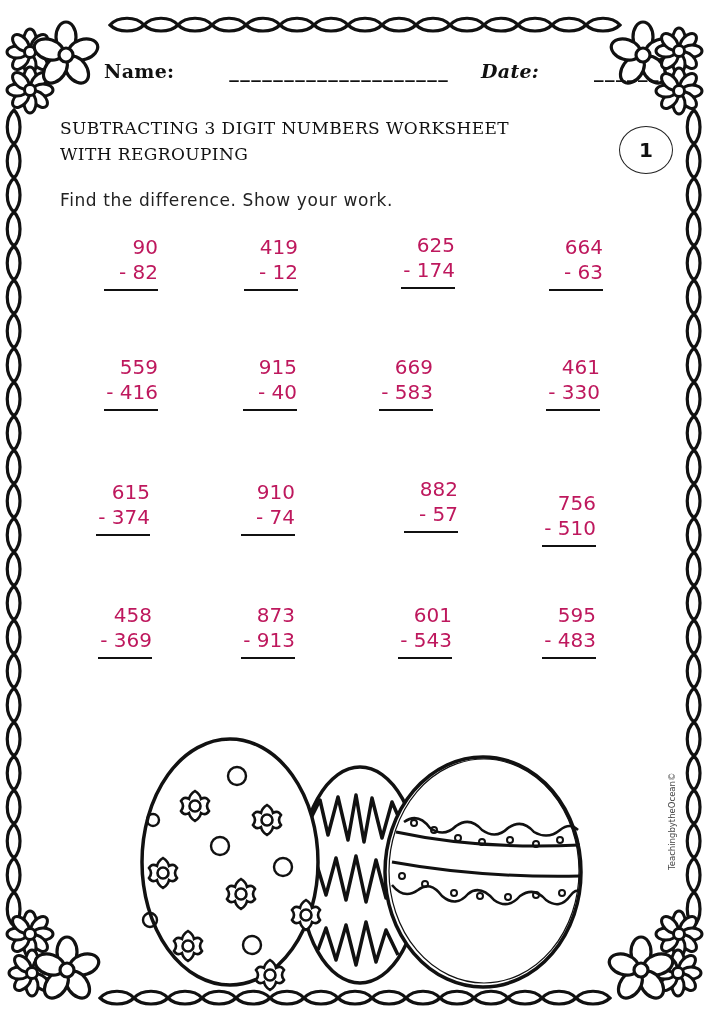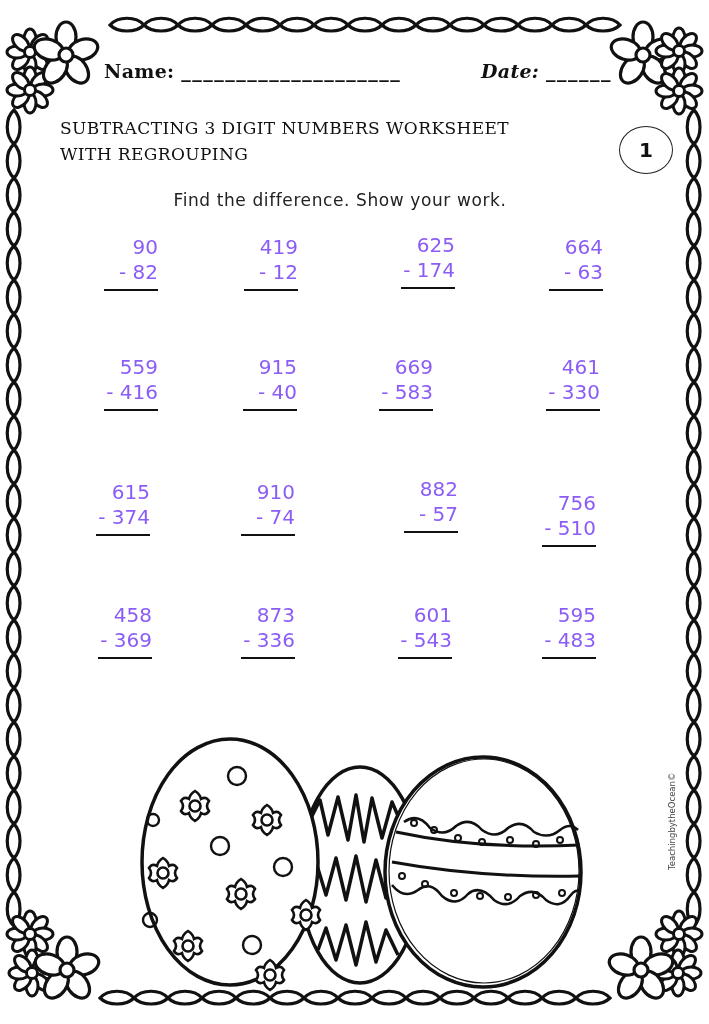"____________________" .blank { margin-left: none -> 48px }
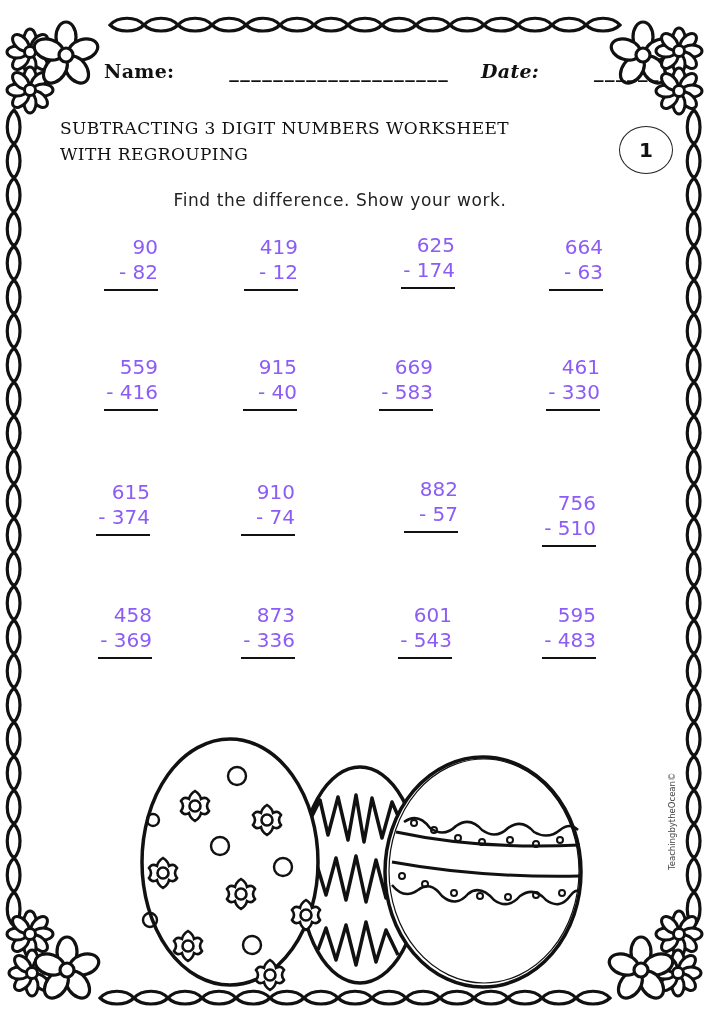"Find the difference. Show your" .instructions { text-align: center -> none }
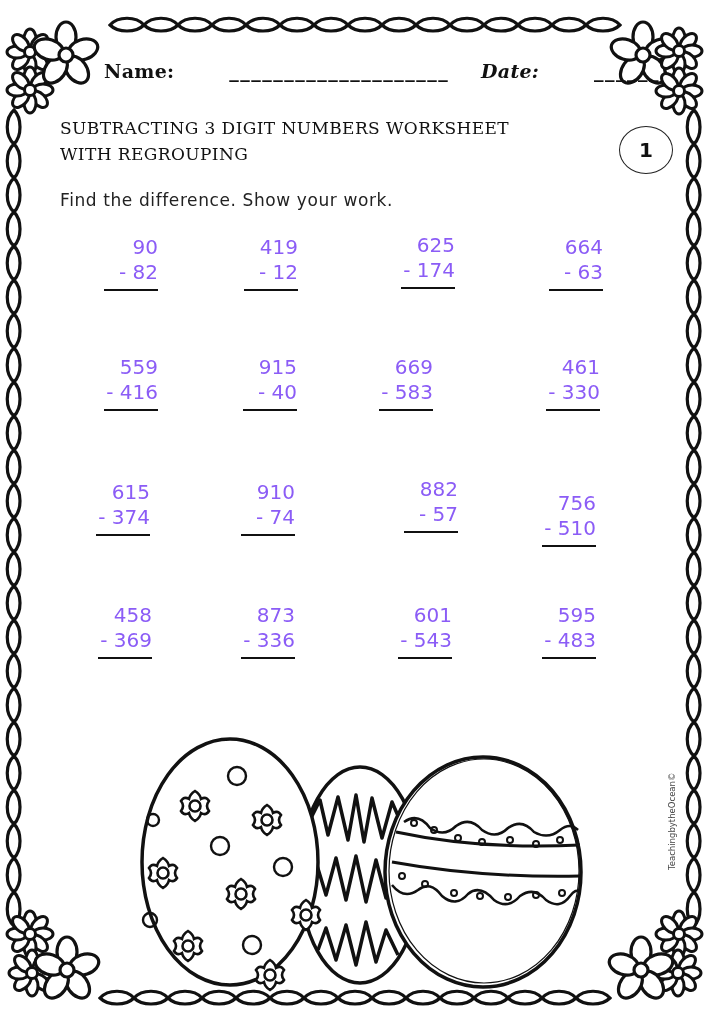"90" .problem { color: #8b5cf6 -> #be185d }
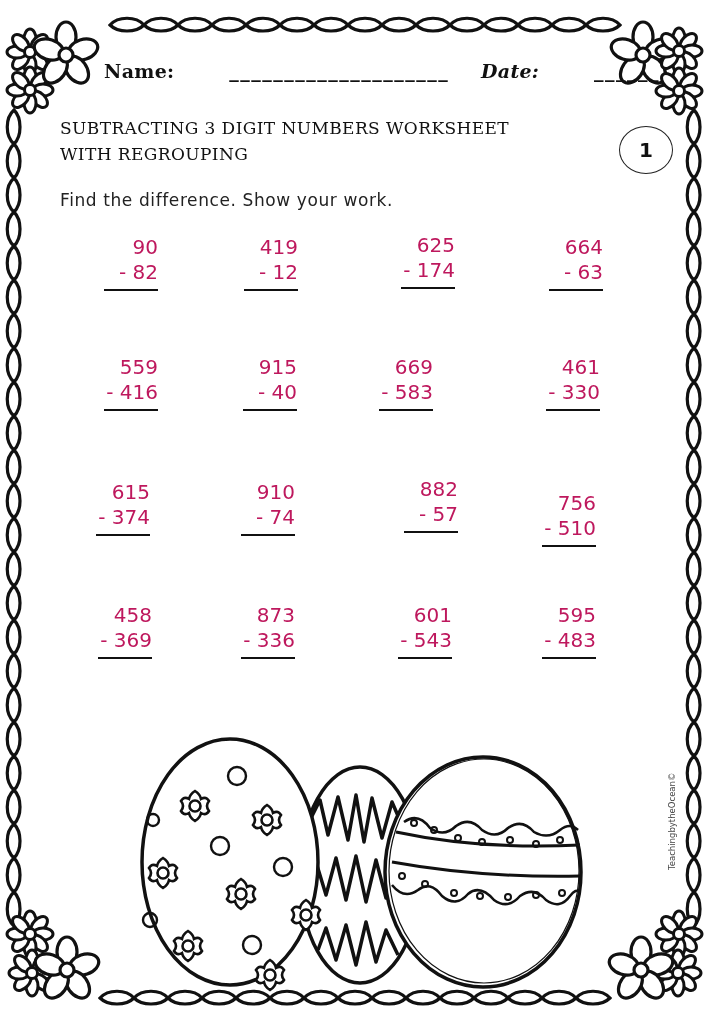"- 336" span.bottom { text: 336 -> 913 }
